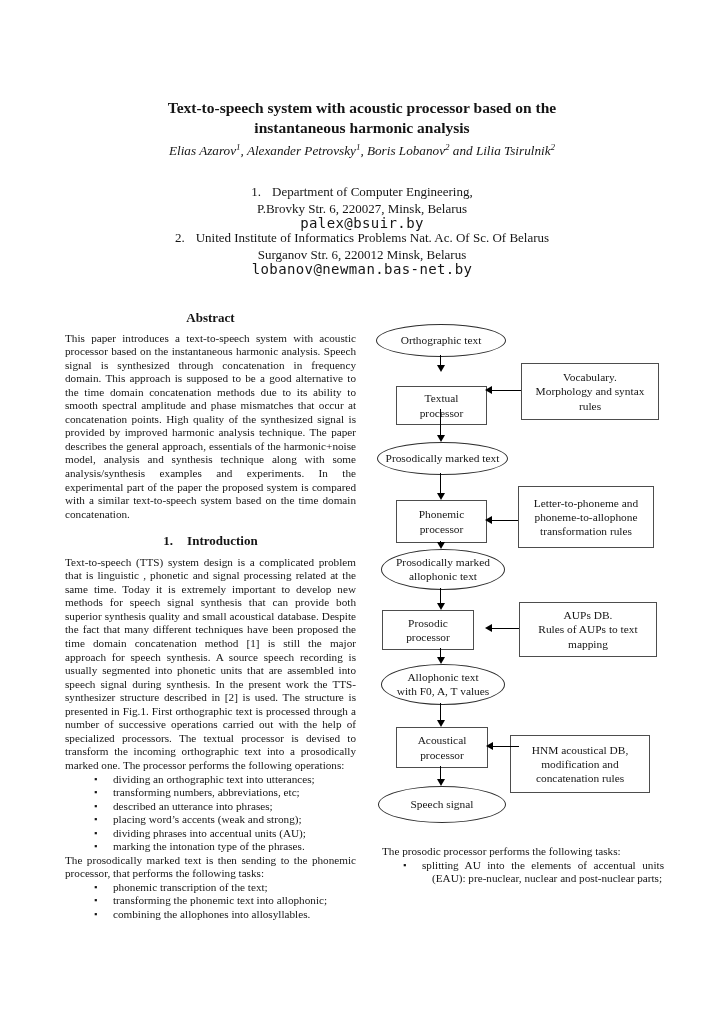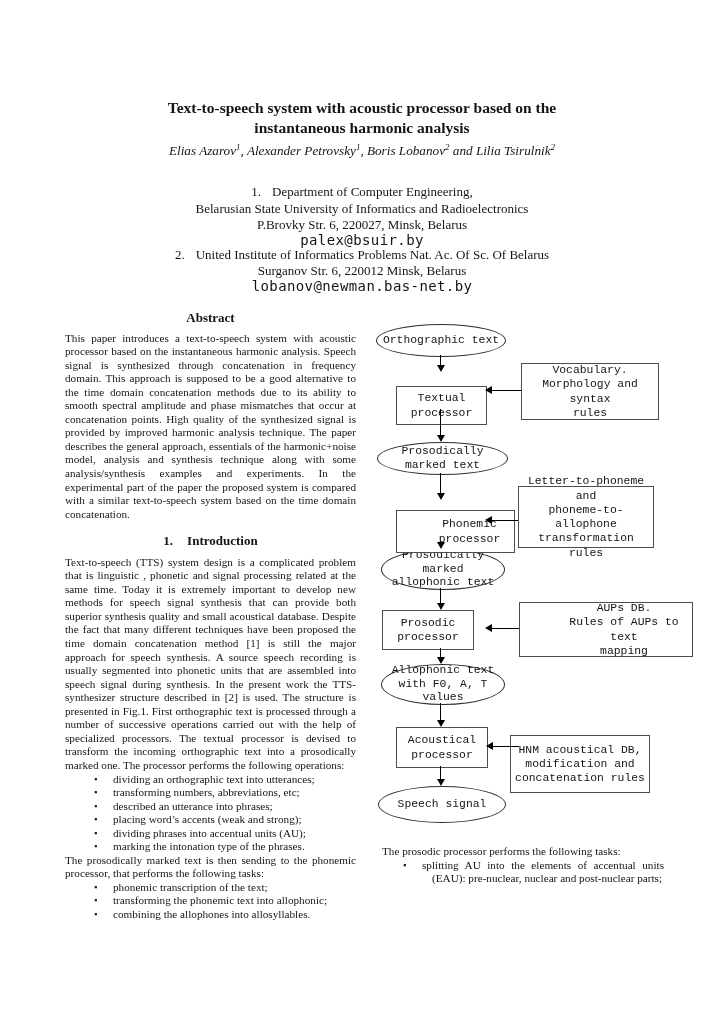"Belarusian State University of" div { html: <div>Belarusian State University of Informatics and Radioelectronics</div> -> none }
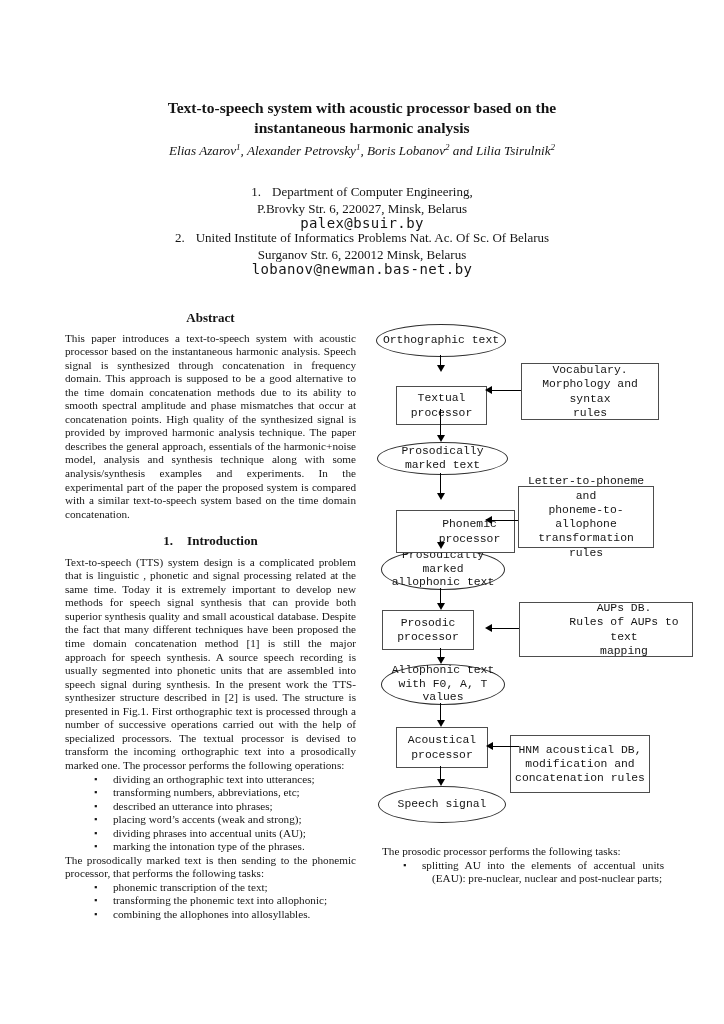"Orthographic text" .diagram { font-family: Liberation Mono, monospace -> none }
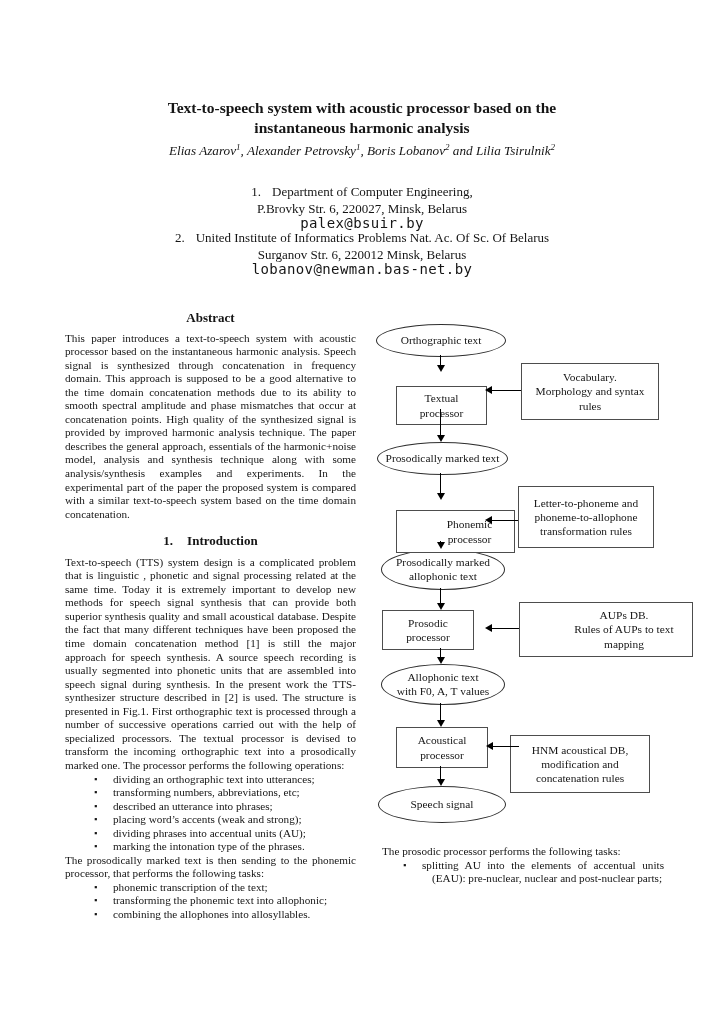"Phonemic" div.node-box { padding-left: 28px -> none; top: 188px -> 178px }
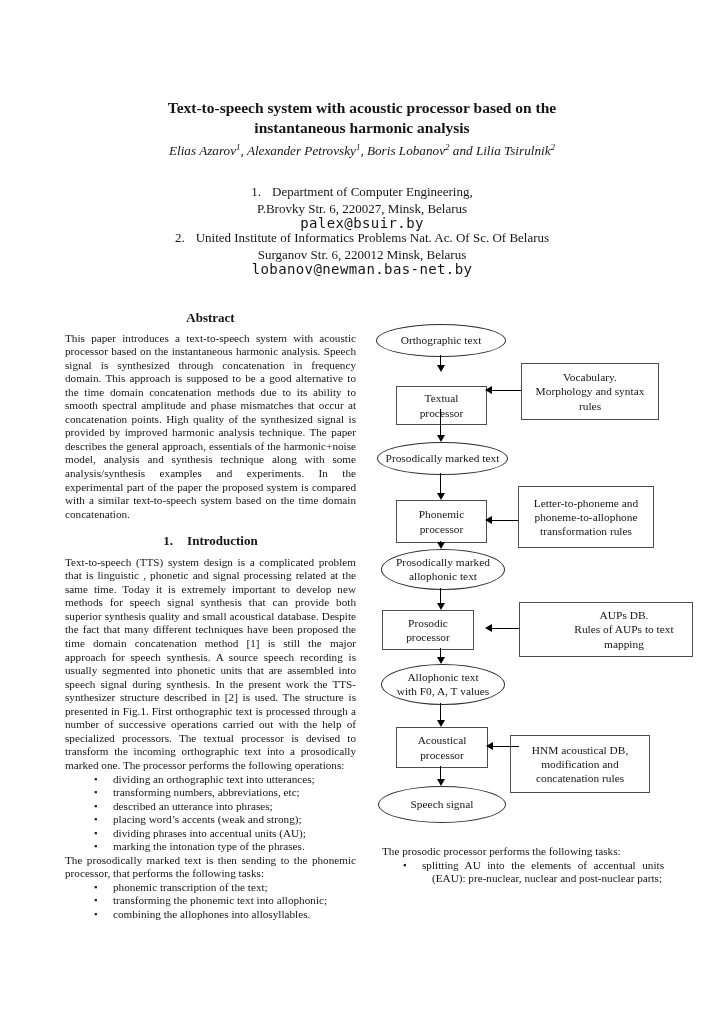"AUPs DB." div.node-box { padding-left: 36px -> none }
